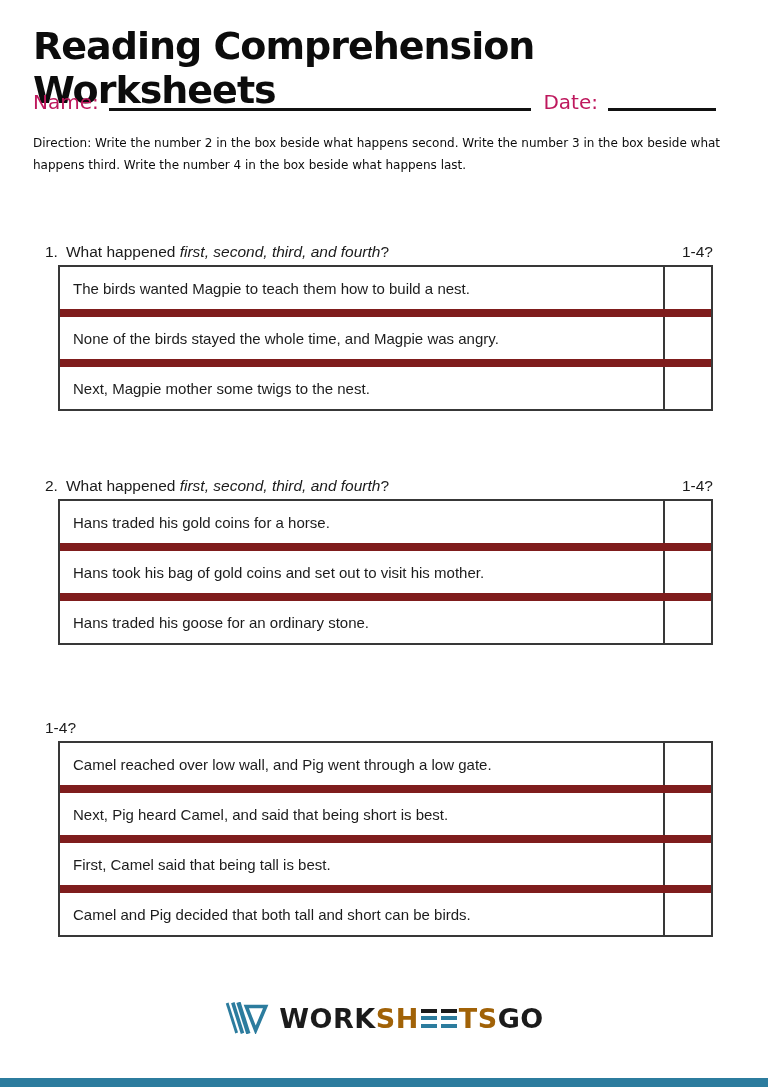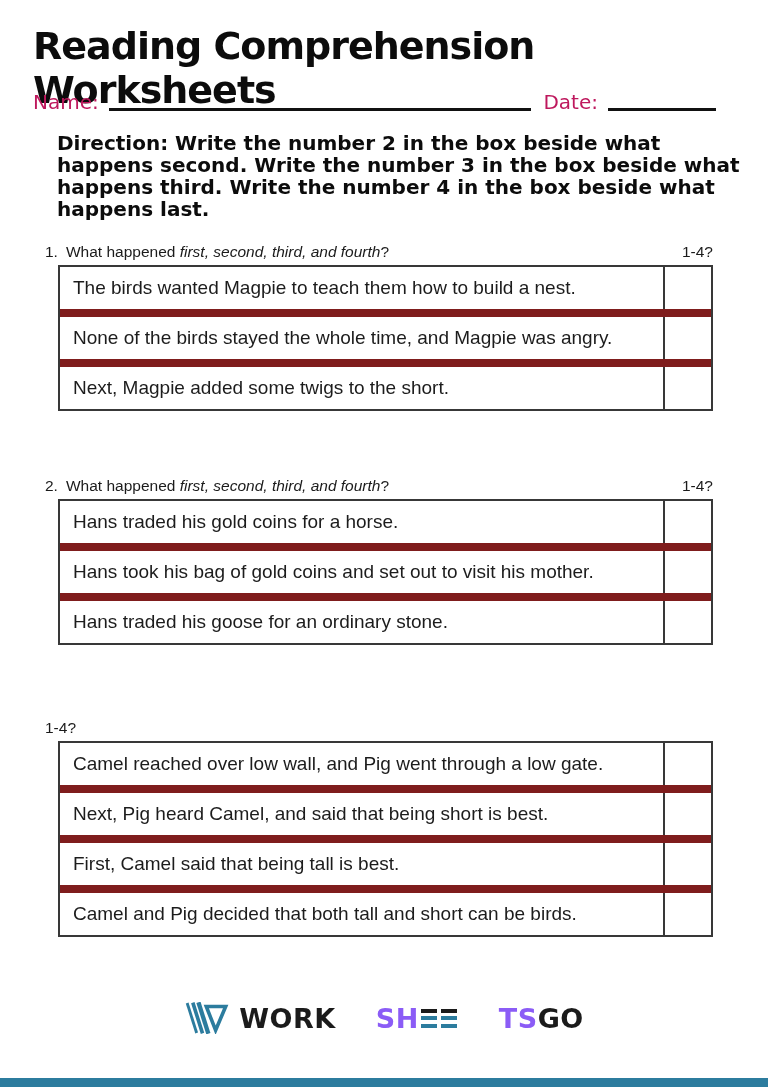"Direction: Write the number 2" .direction { font-size: 20px -> 12px; font-weight: bold -> normal; margin-left: 24px -> none }
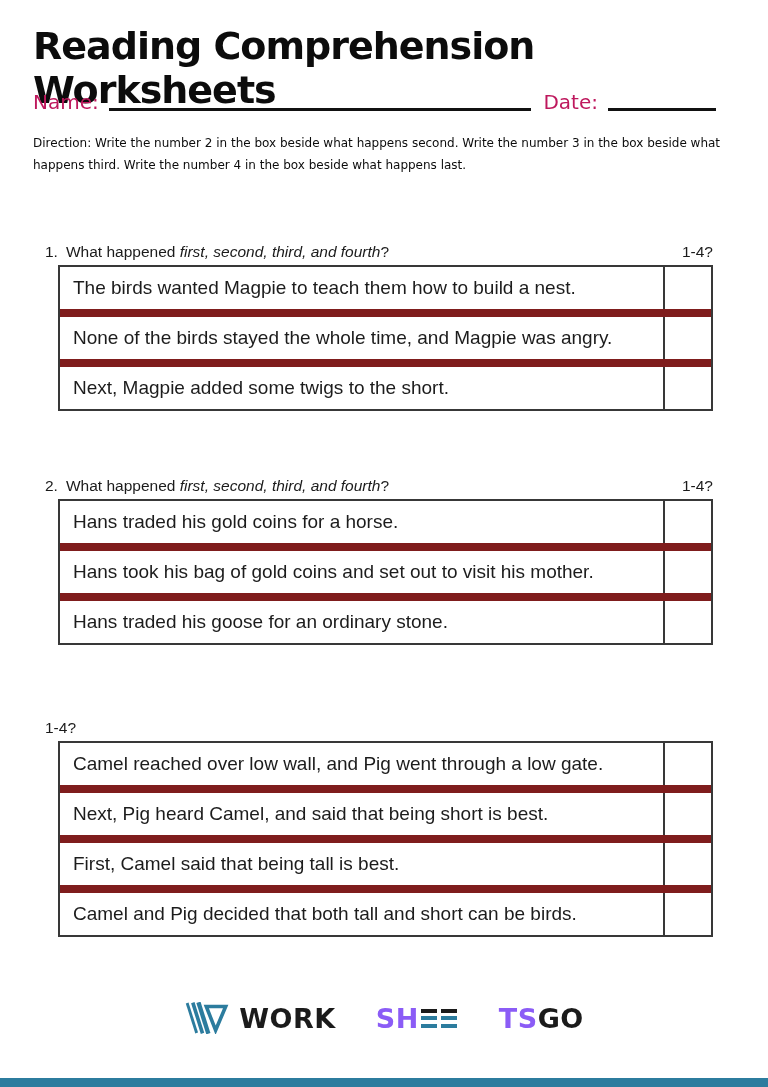"The birds wanted Magpie to" .qcell-text { font-size: 19px -> 15px }
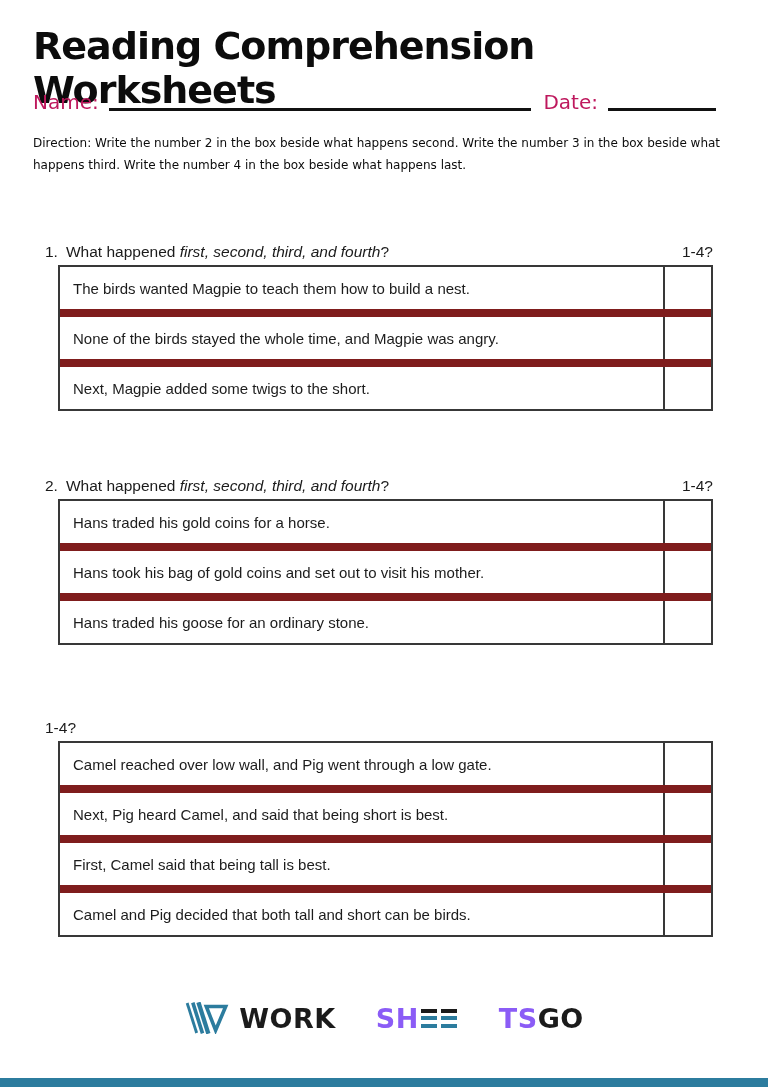"Next, Magpie added some twigs" div.qcell-text { text: added some twigs to the short -> mother some twigs to the nest }
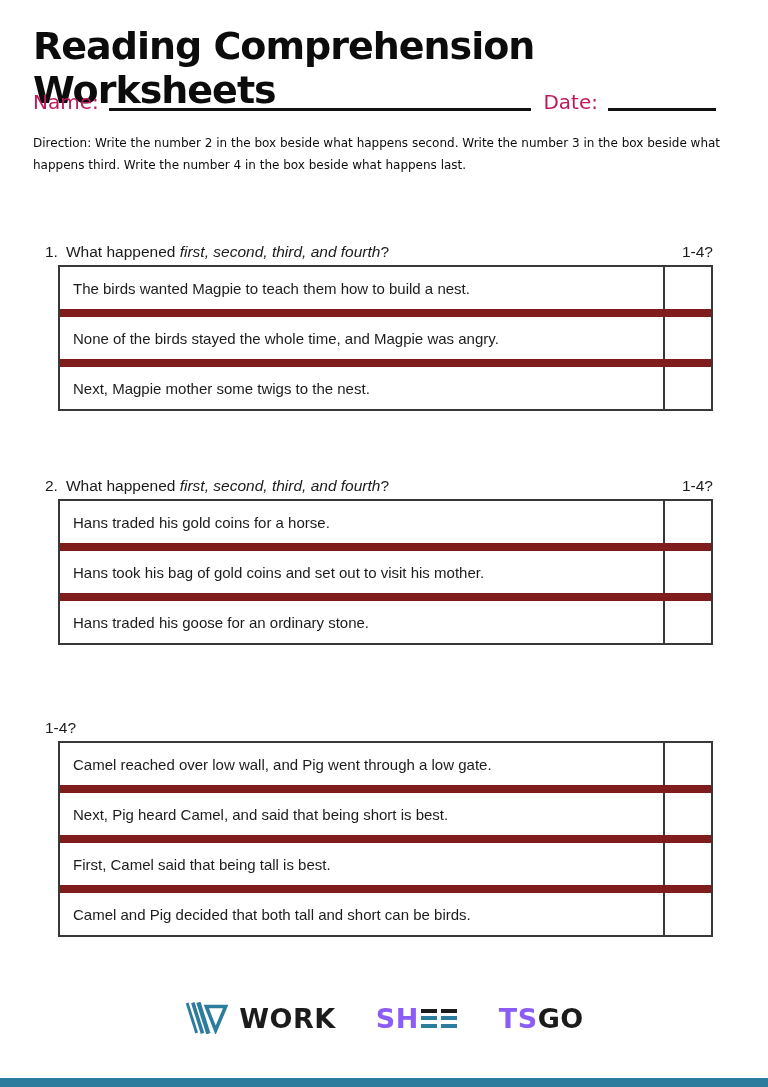"SH" .lg-teal { color: #8b5cf6 -> #a16207; margin-left: 40px -> none }
